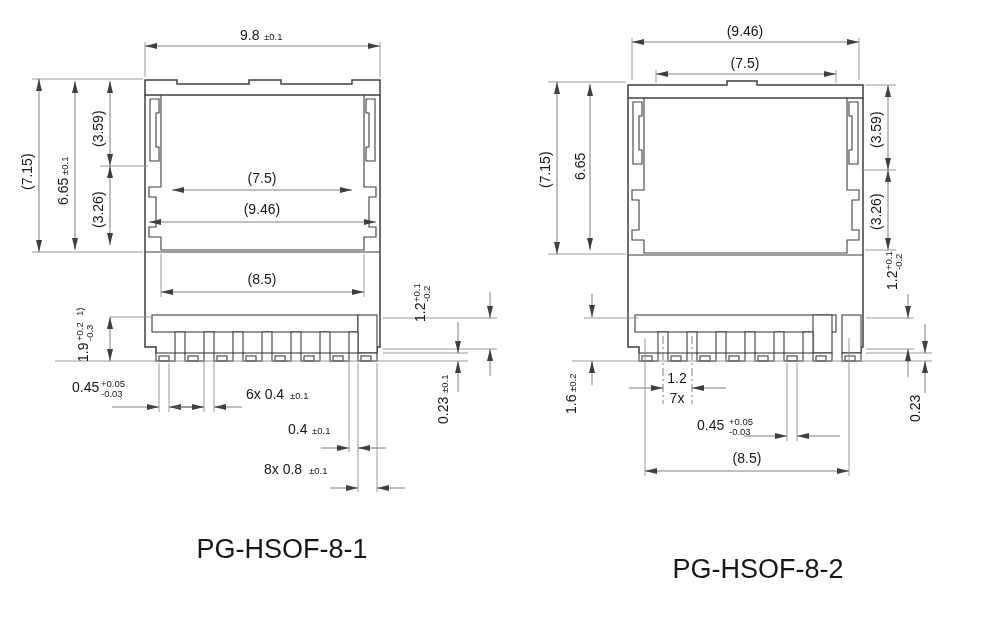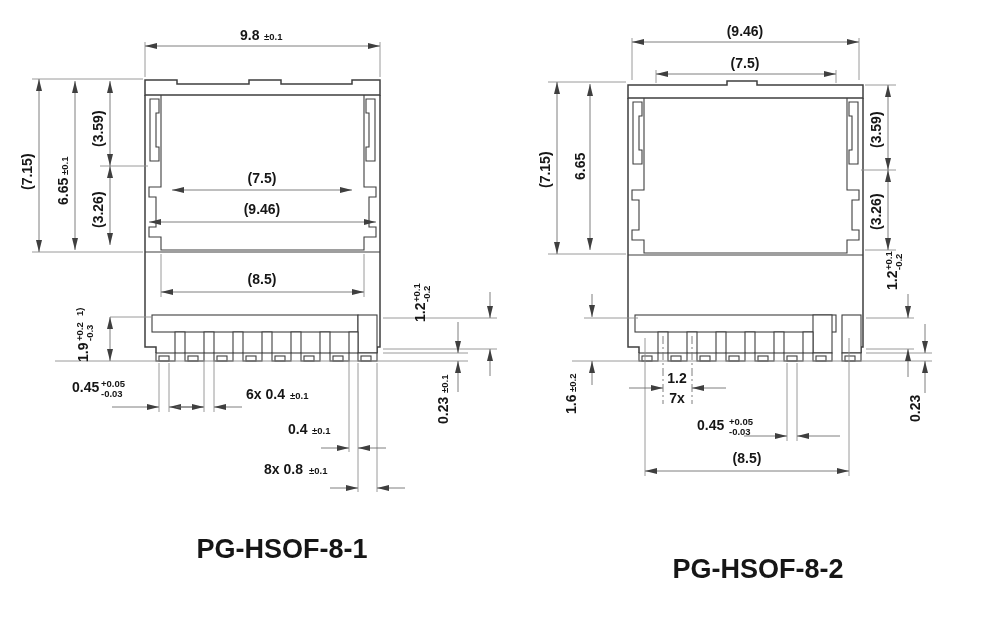"9.8" #stage { font-weight: bold -> none }
